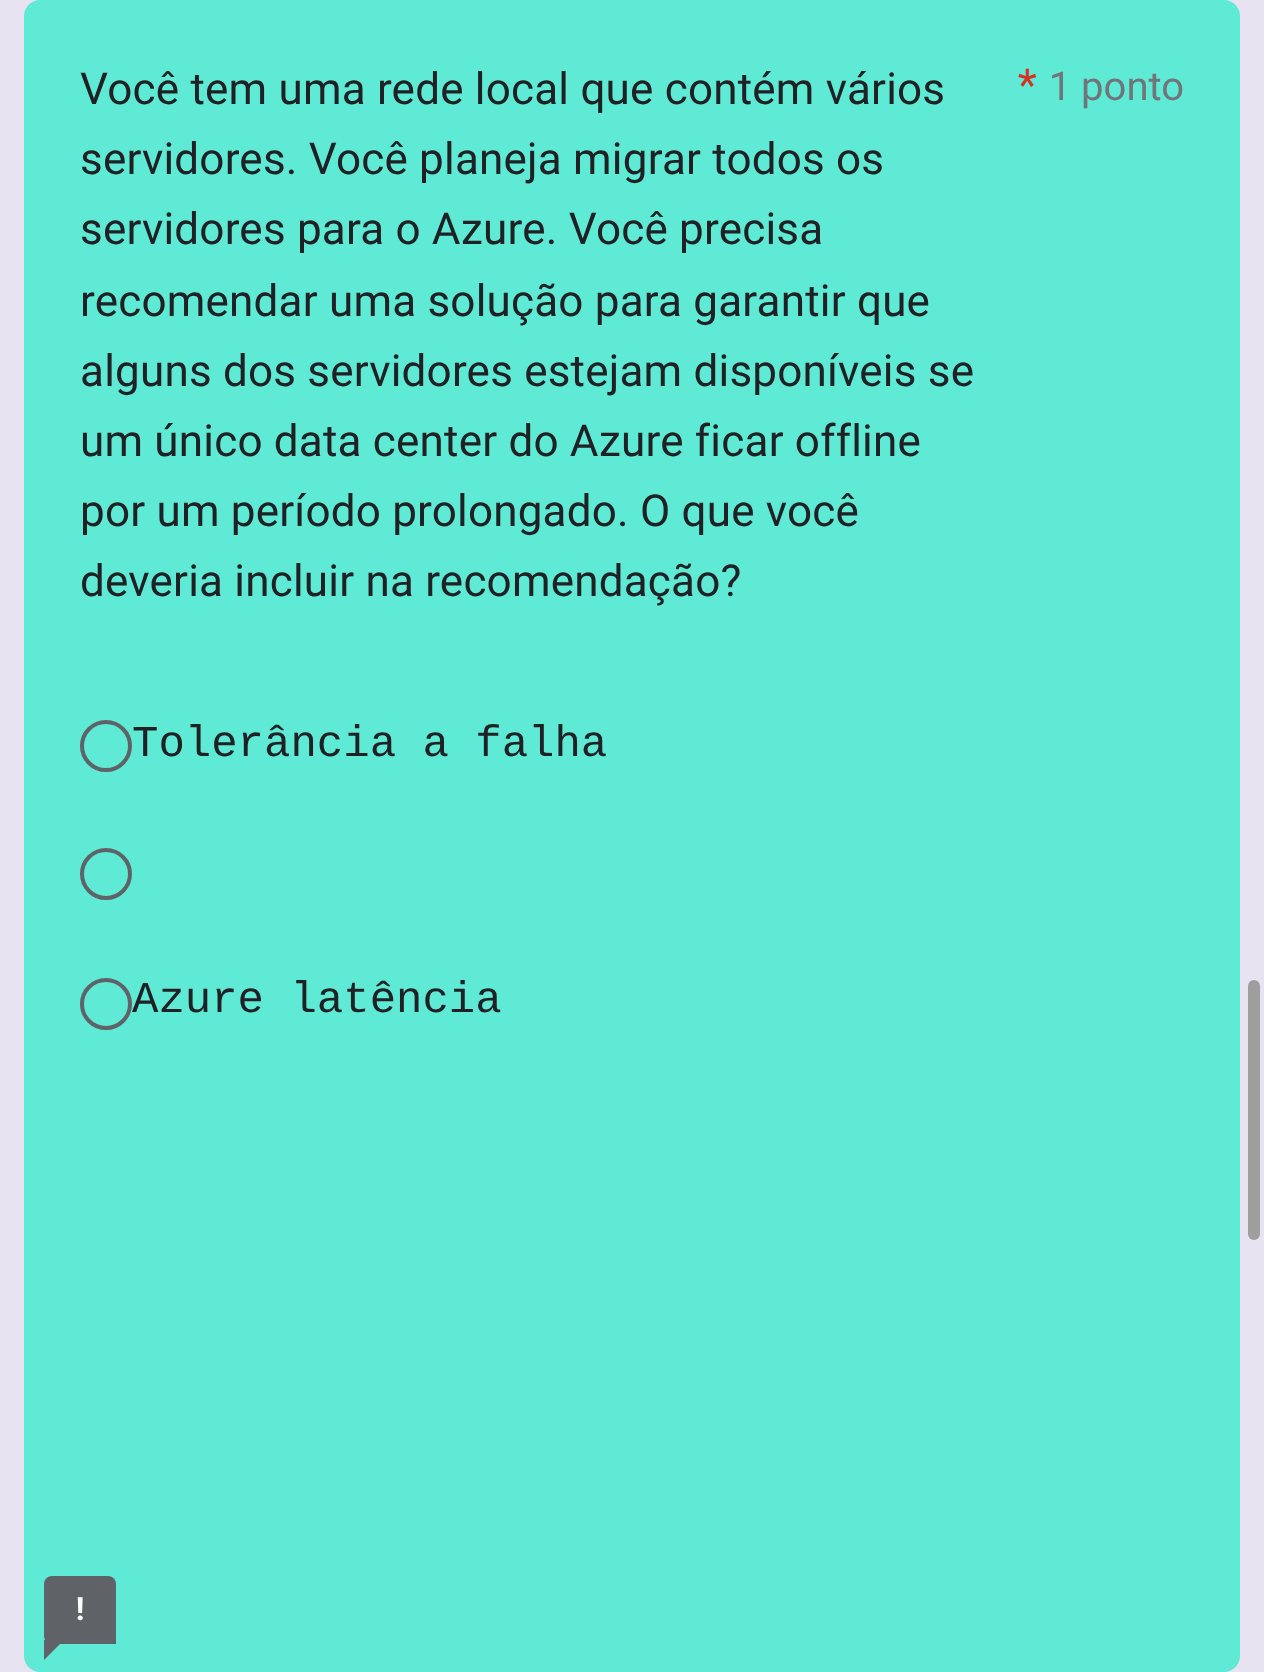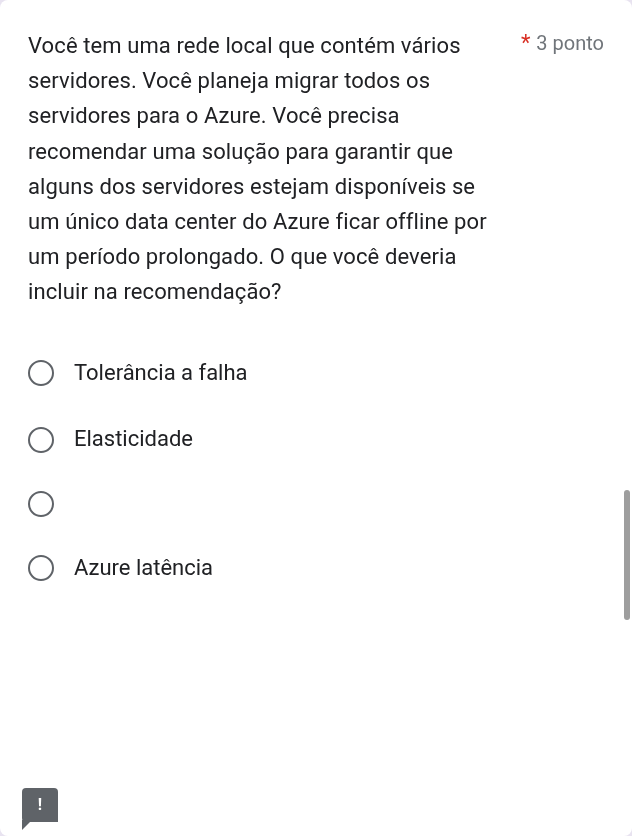"Você tem uma rede local" .form-card { background: #ffffff -> #5eead4; margin: 0 0 -> 0 12px }
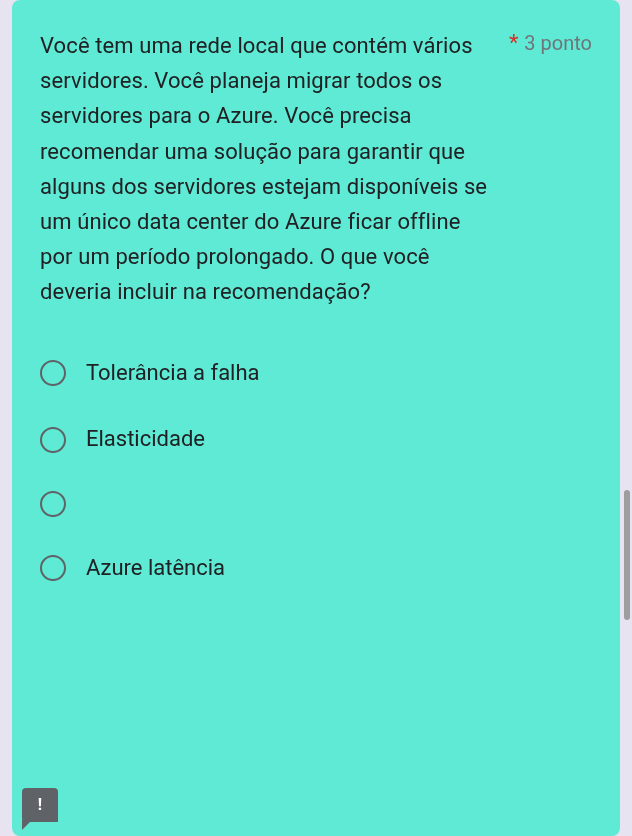"3 ponto" span.points-label { text: 3 -> 1 }
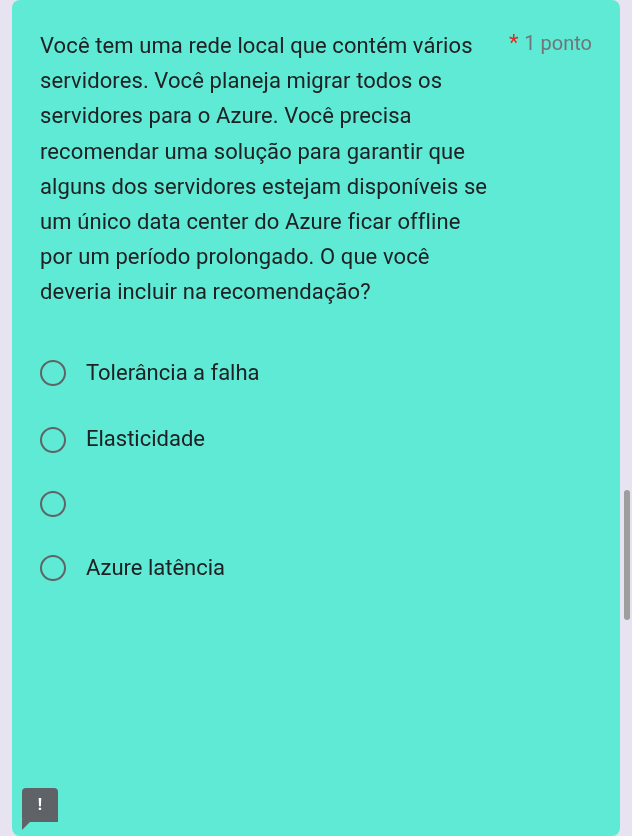"Tolerância a falha" .option-row { font-family: none -> Liberation Mono, monospace; gap: 20px -> none }
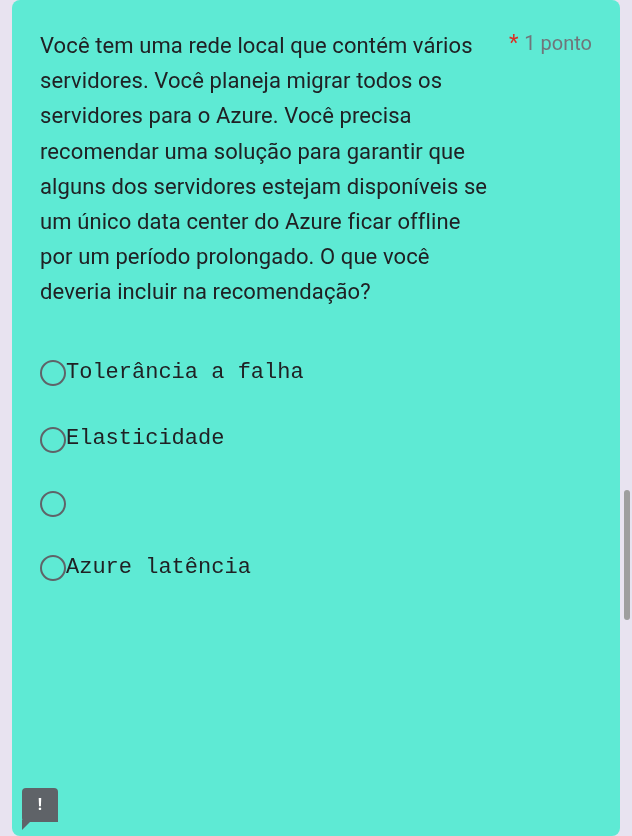"Elasticidade" div.option-row { html: <div> <div></div> <div>Elasticidade</div> </div> -> none }
